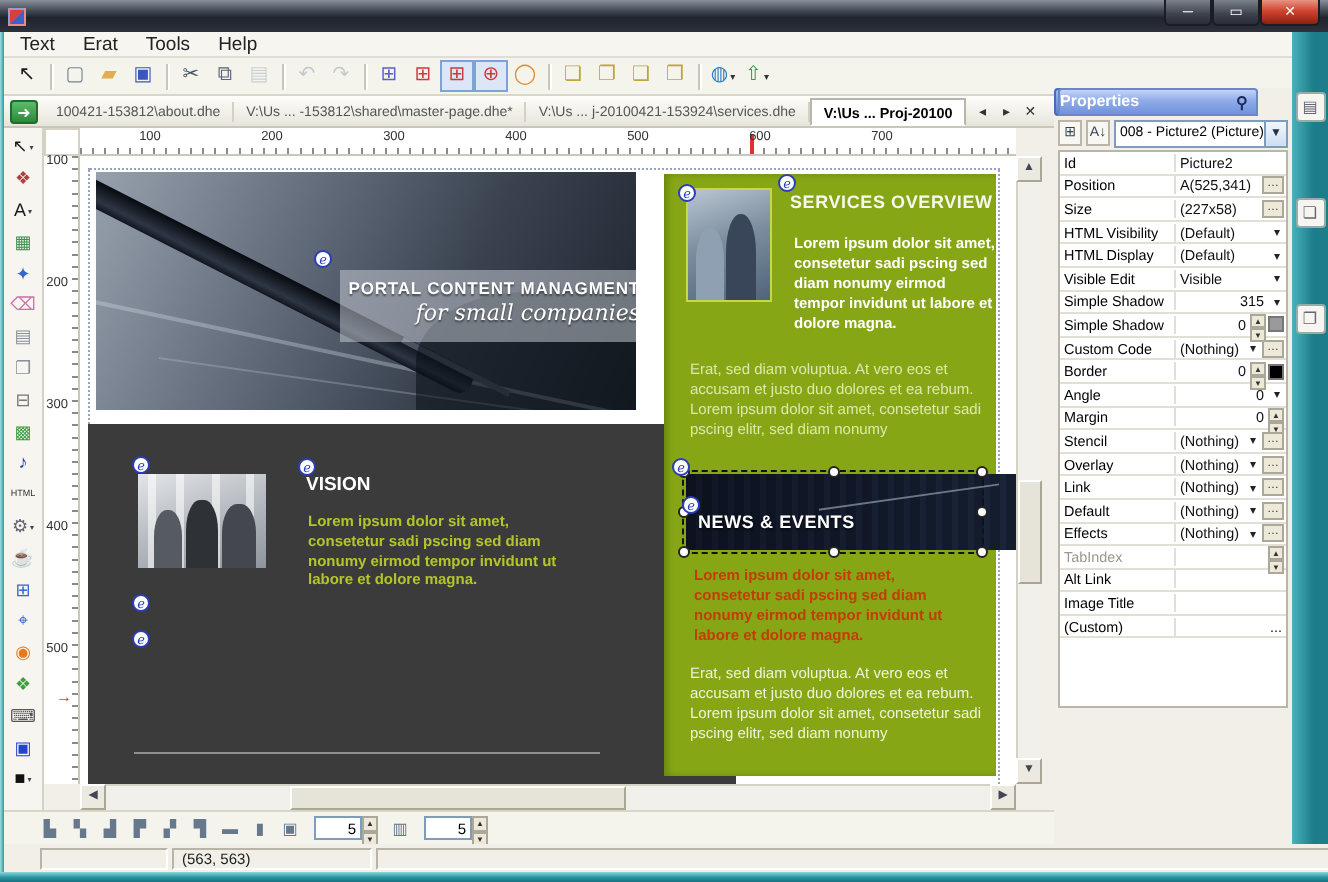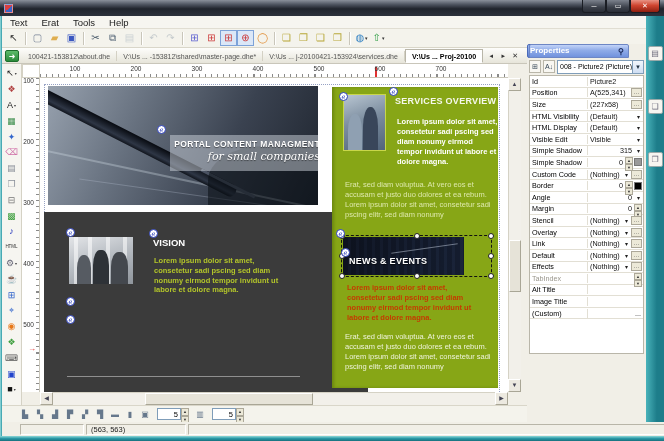"NEWS & EVENTS" .news-pic { width: 121px -> 166px }
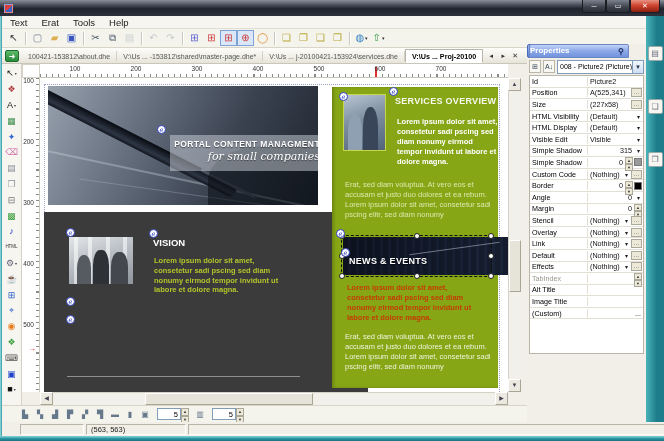"Alt Title" span.lab { text: Title -> Link }
